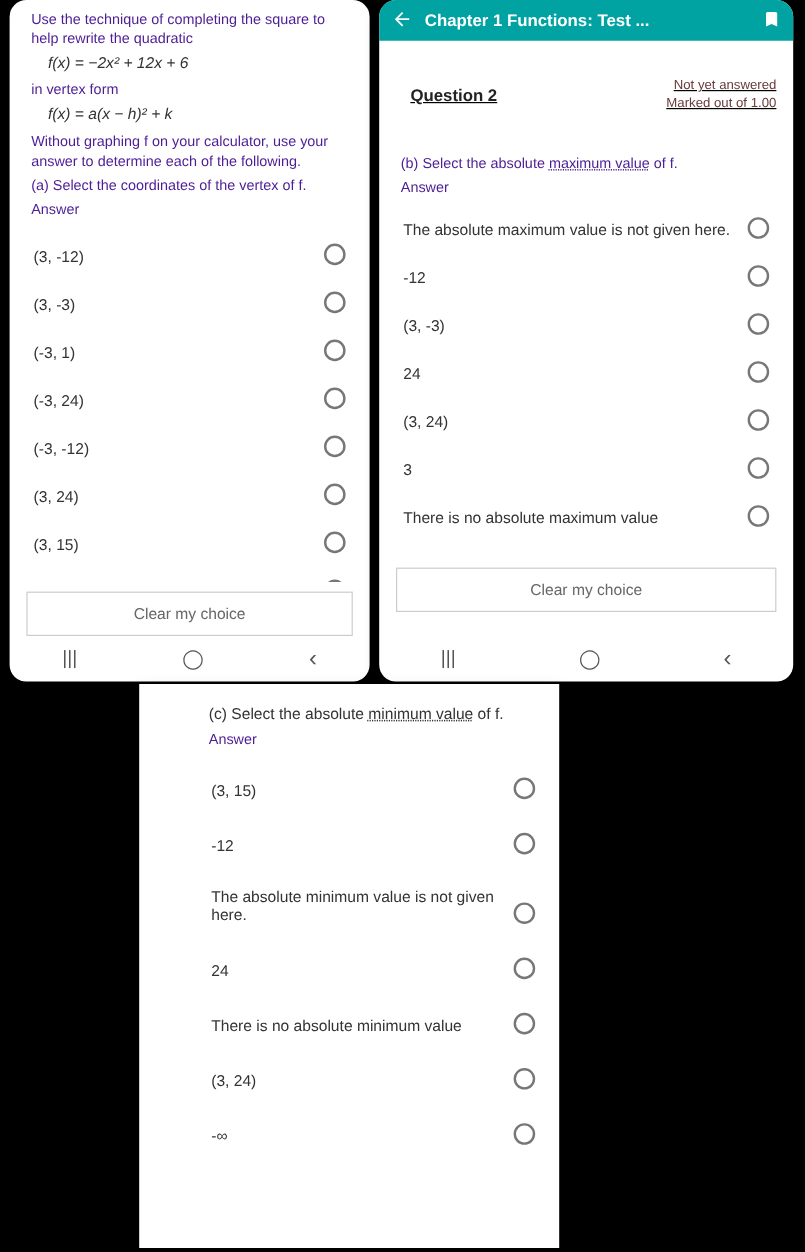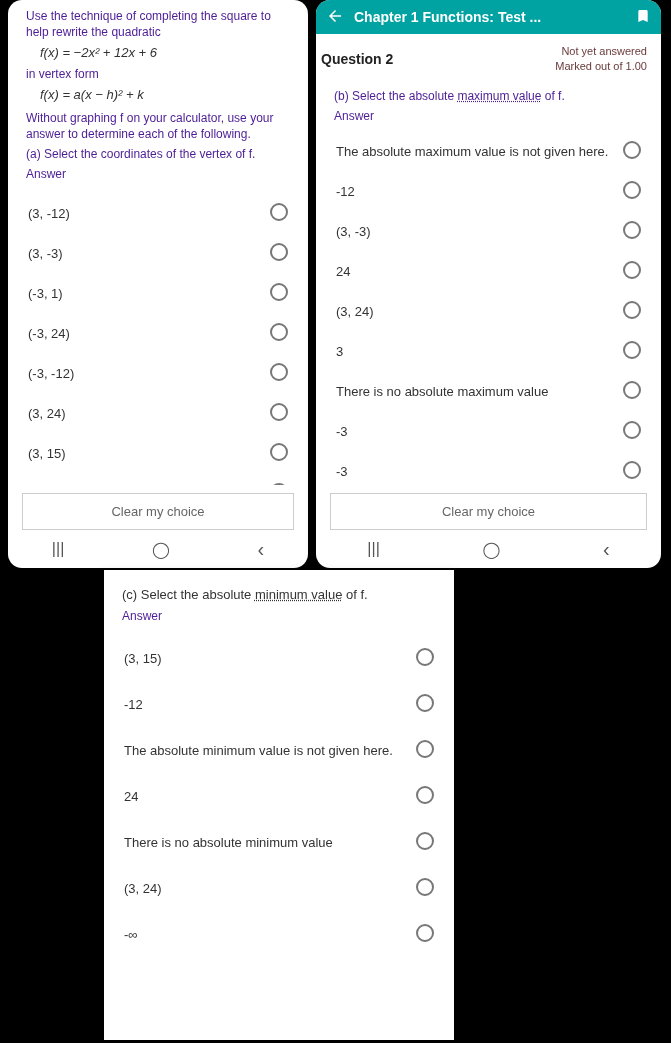"Chapter 1 Functions: Test ..." .panel2 { gap: none -> 20px }
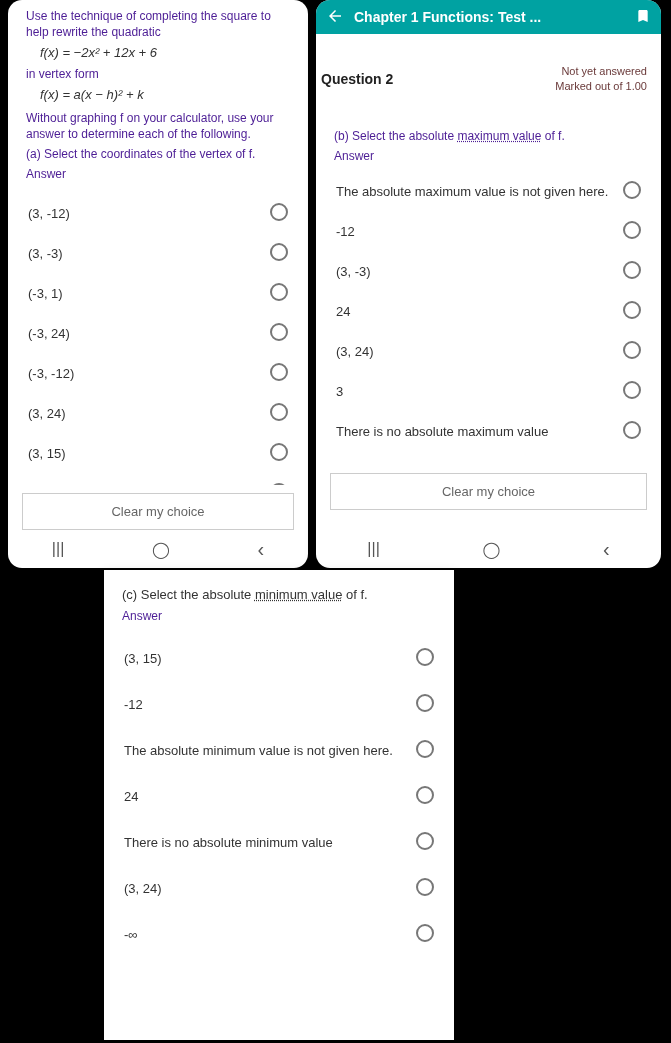"Question 2" .qrow { padding: 10px 14px 6px 5px -> 10px 14px 6px 26px; text-decoration: none -> underline }
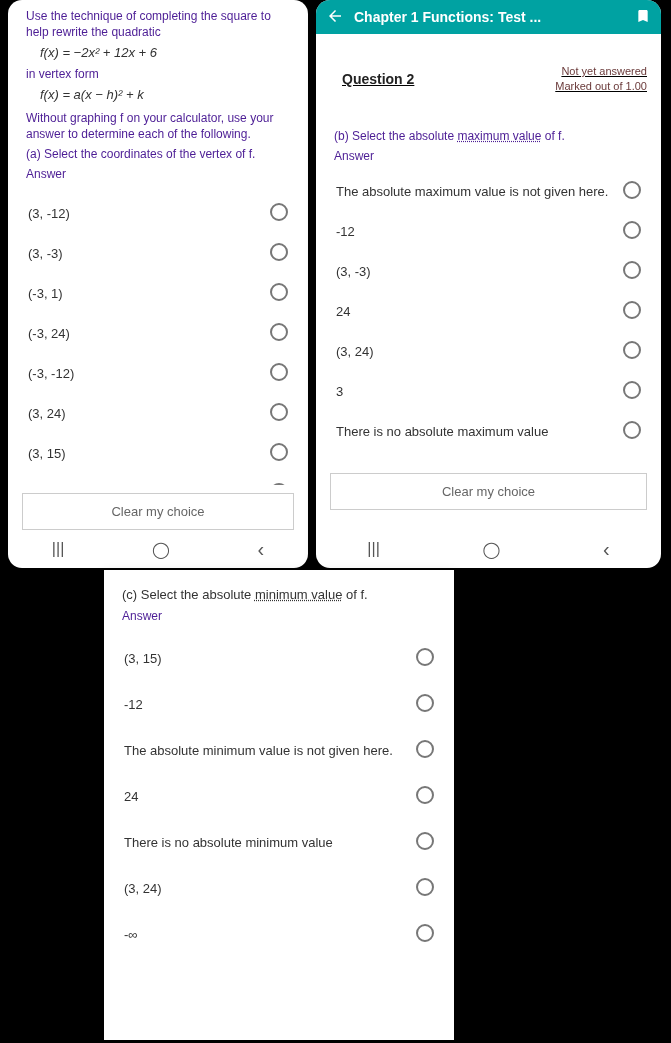"(c) Select the absolute minimum" .panel3 { left: 104px -> 116px; padding-left: none -> 40px }
